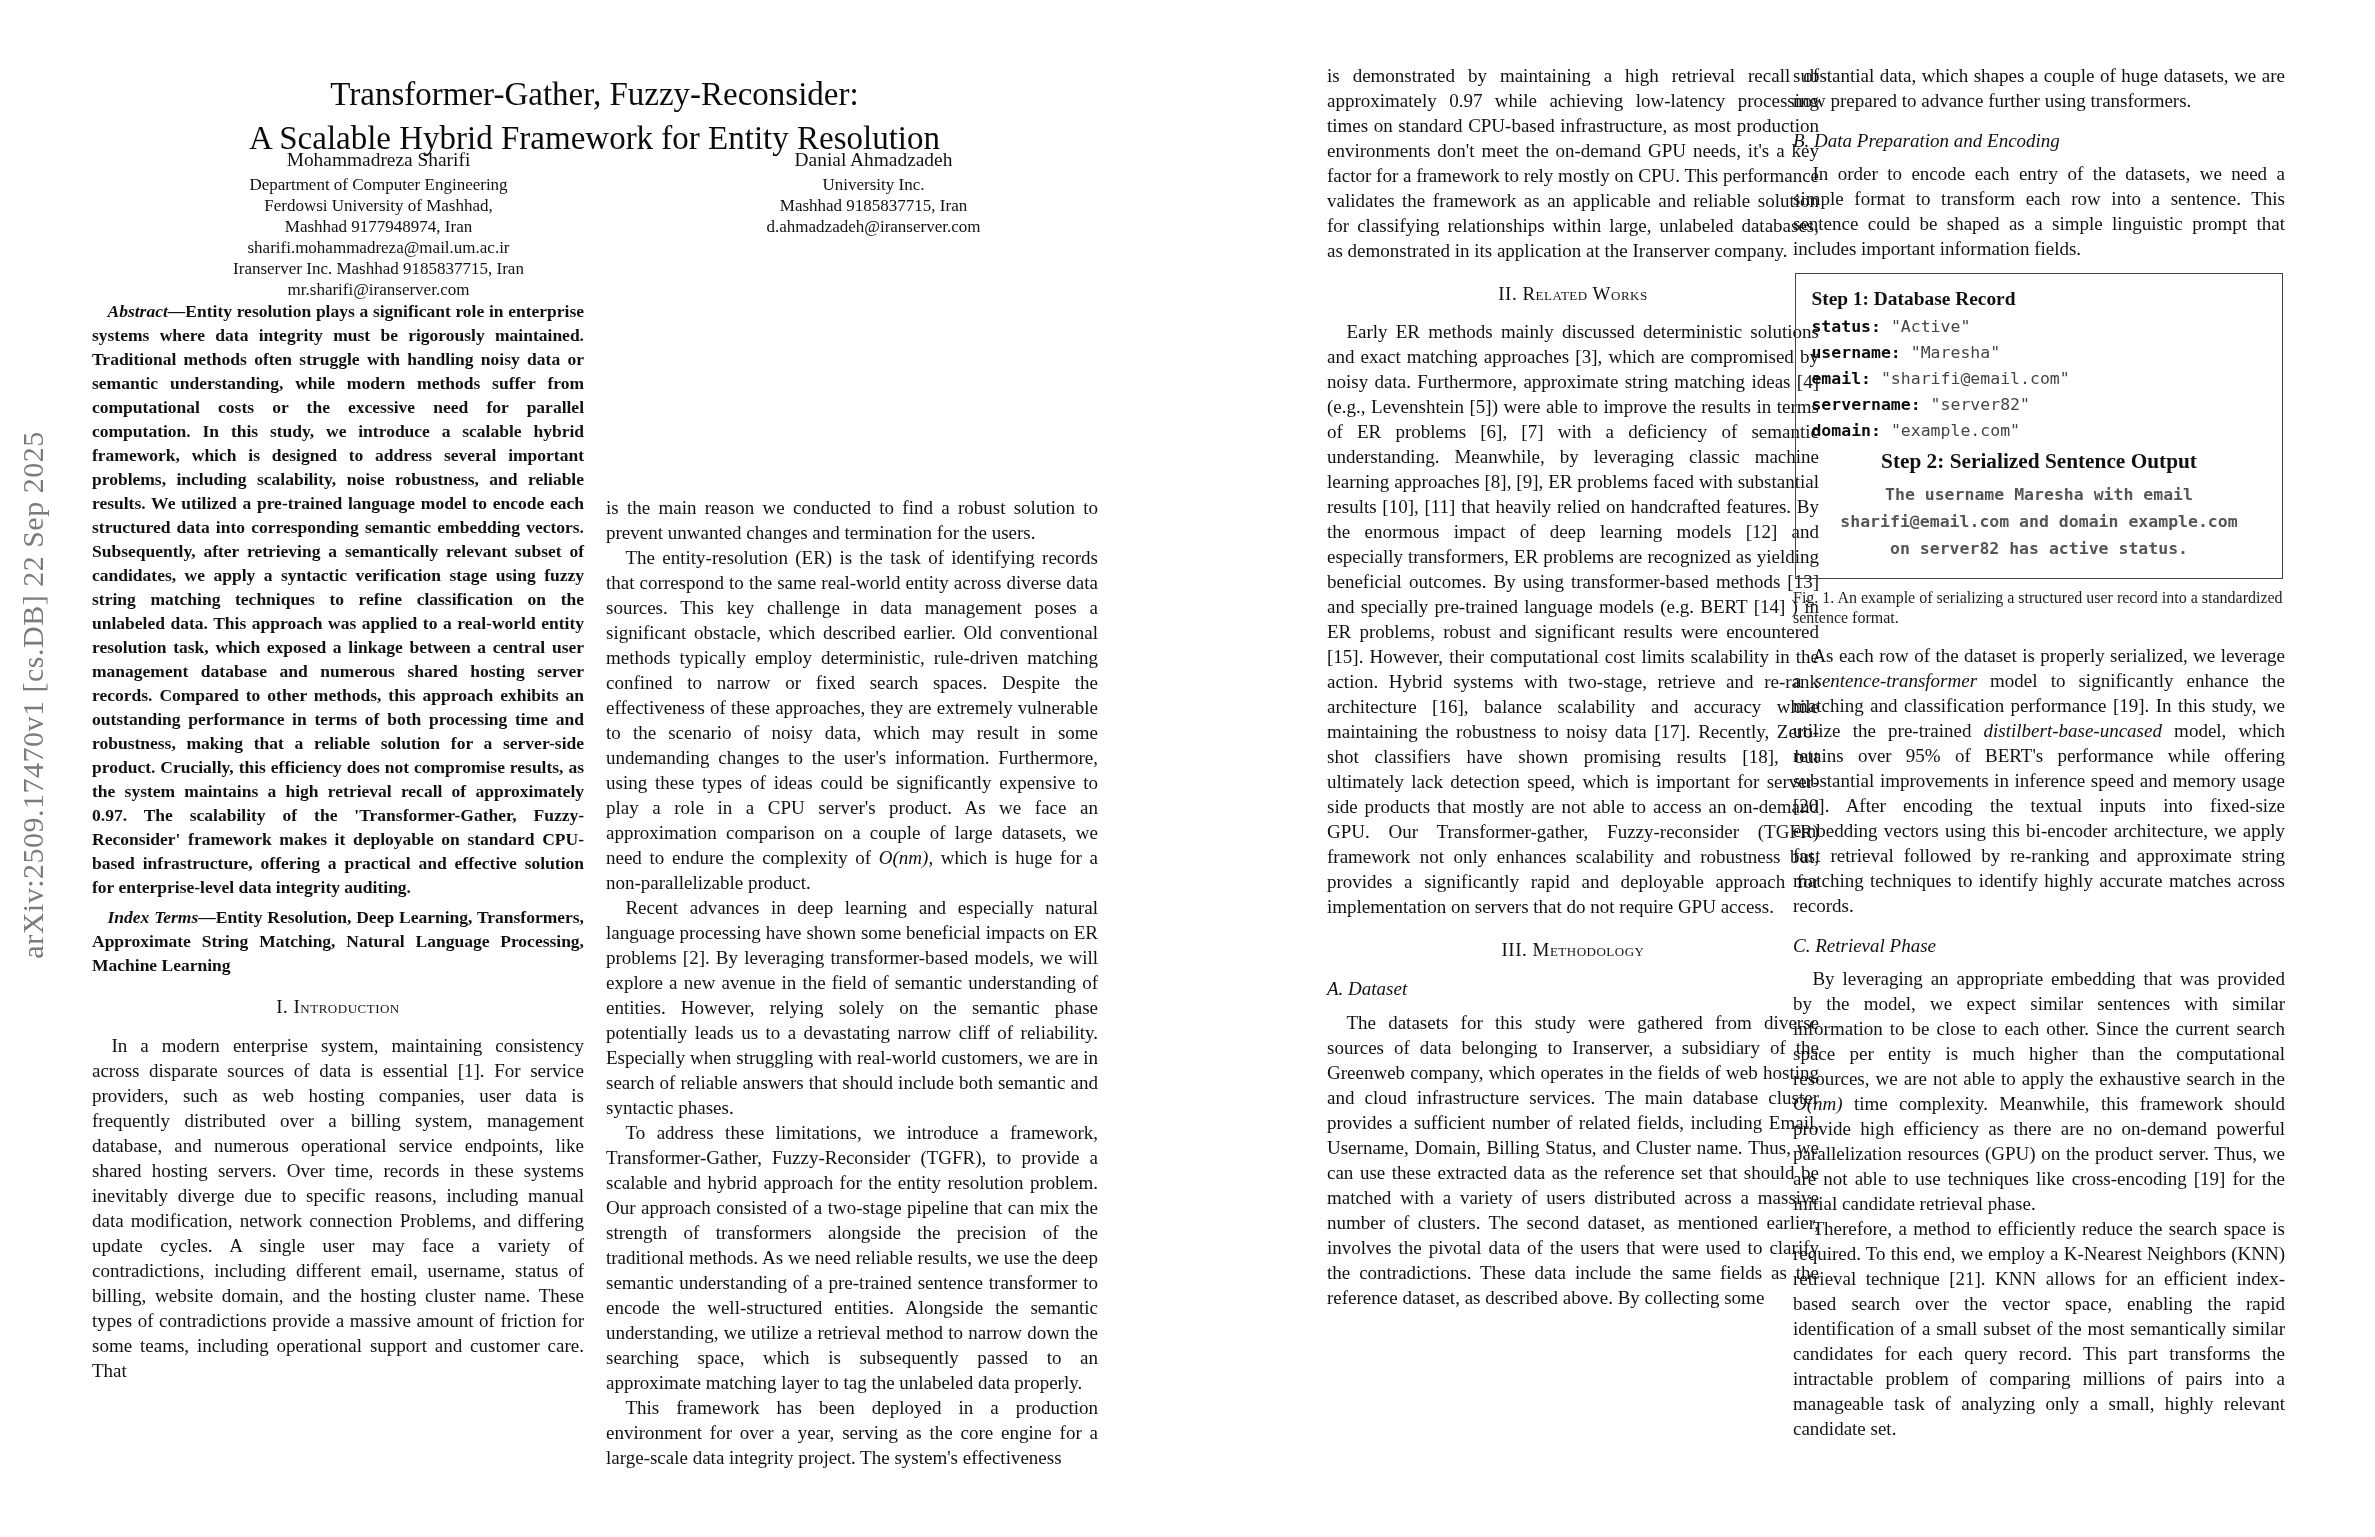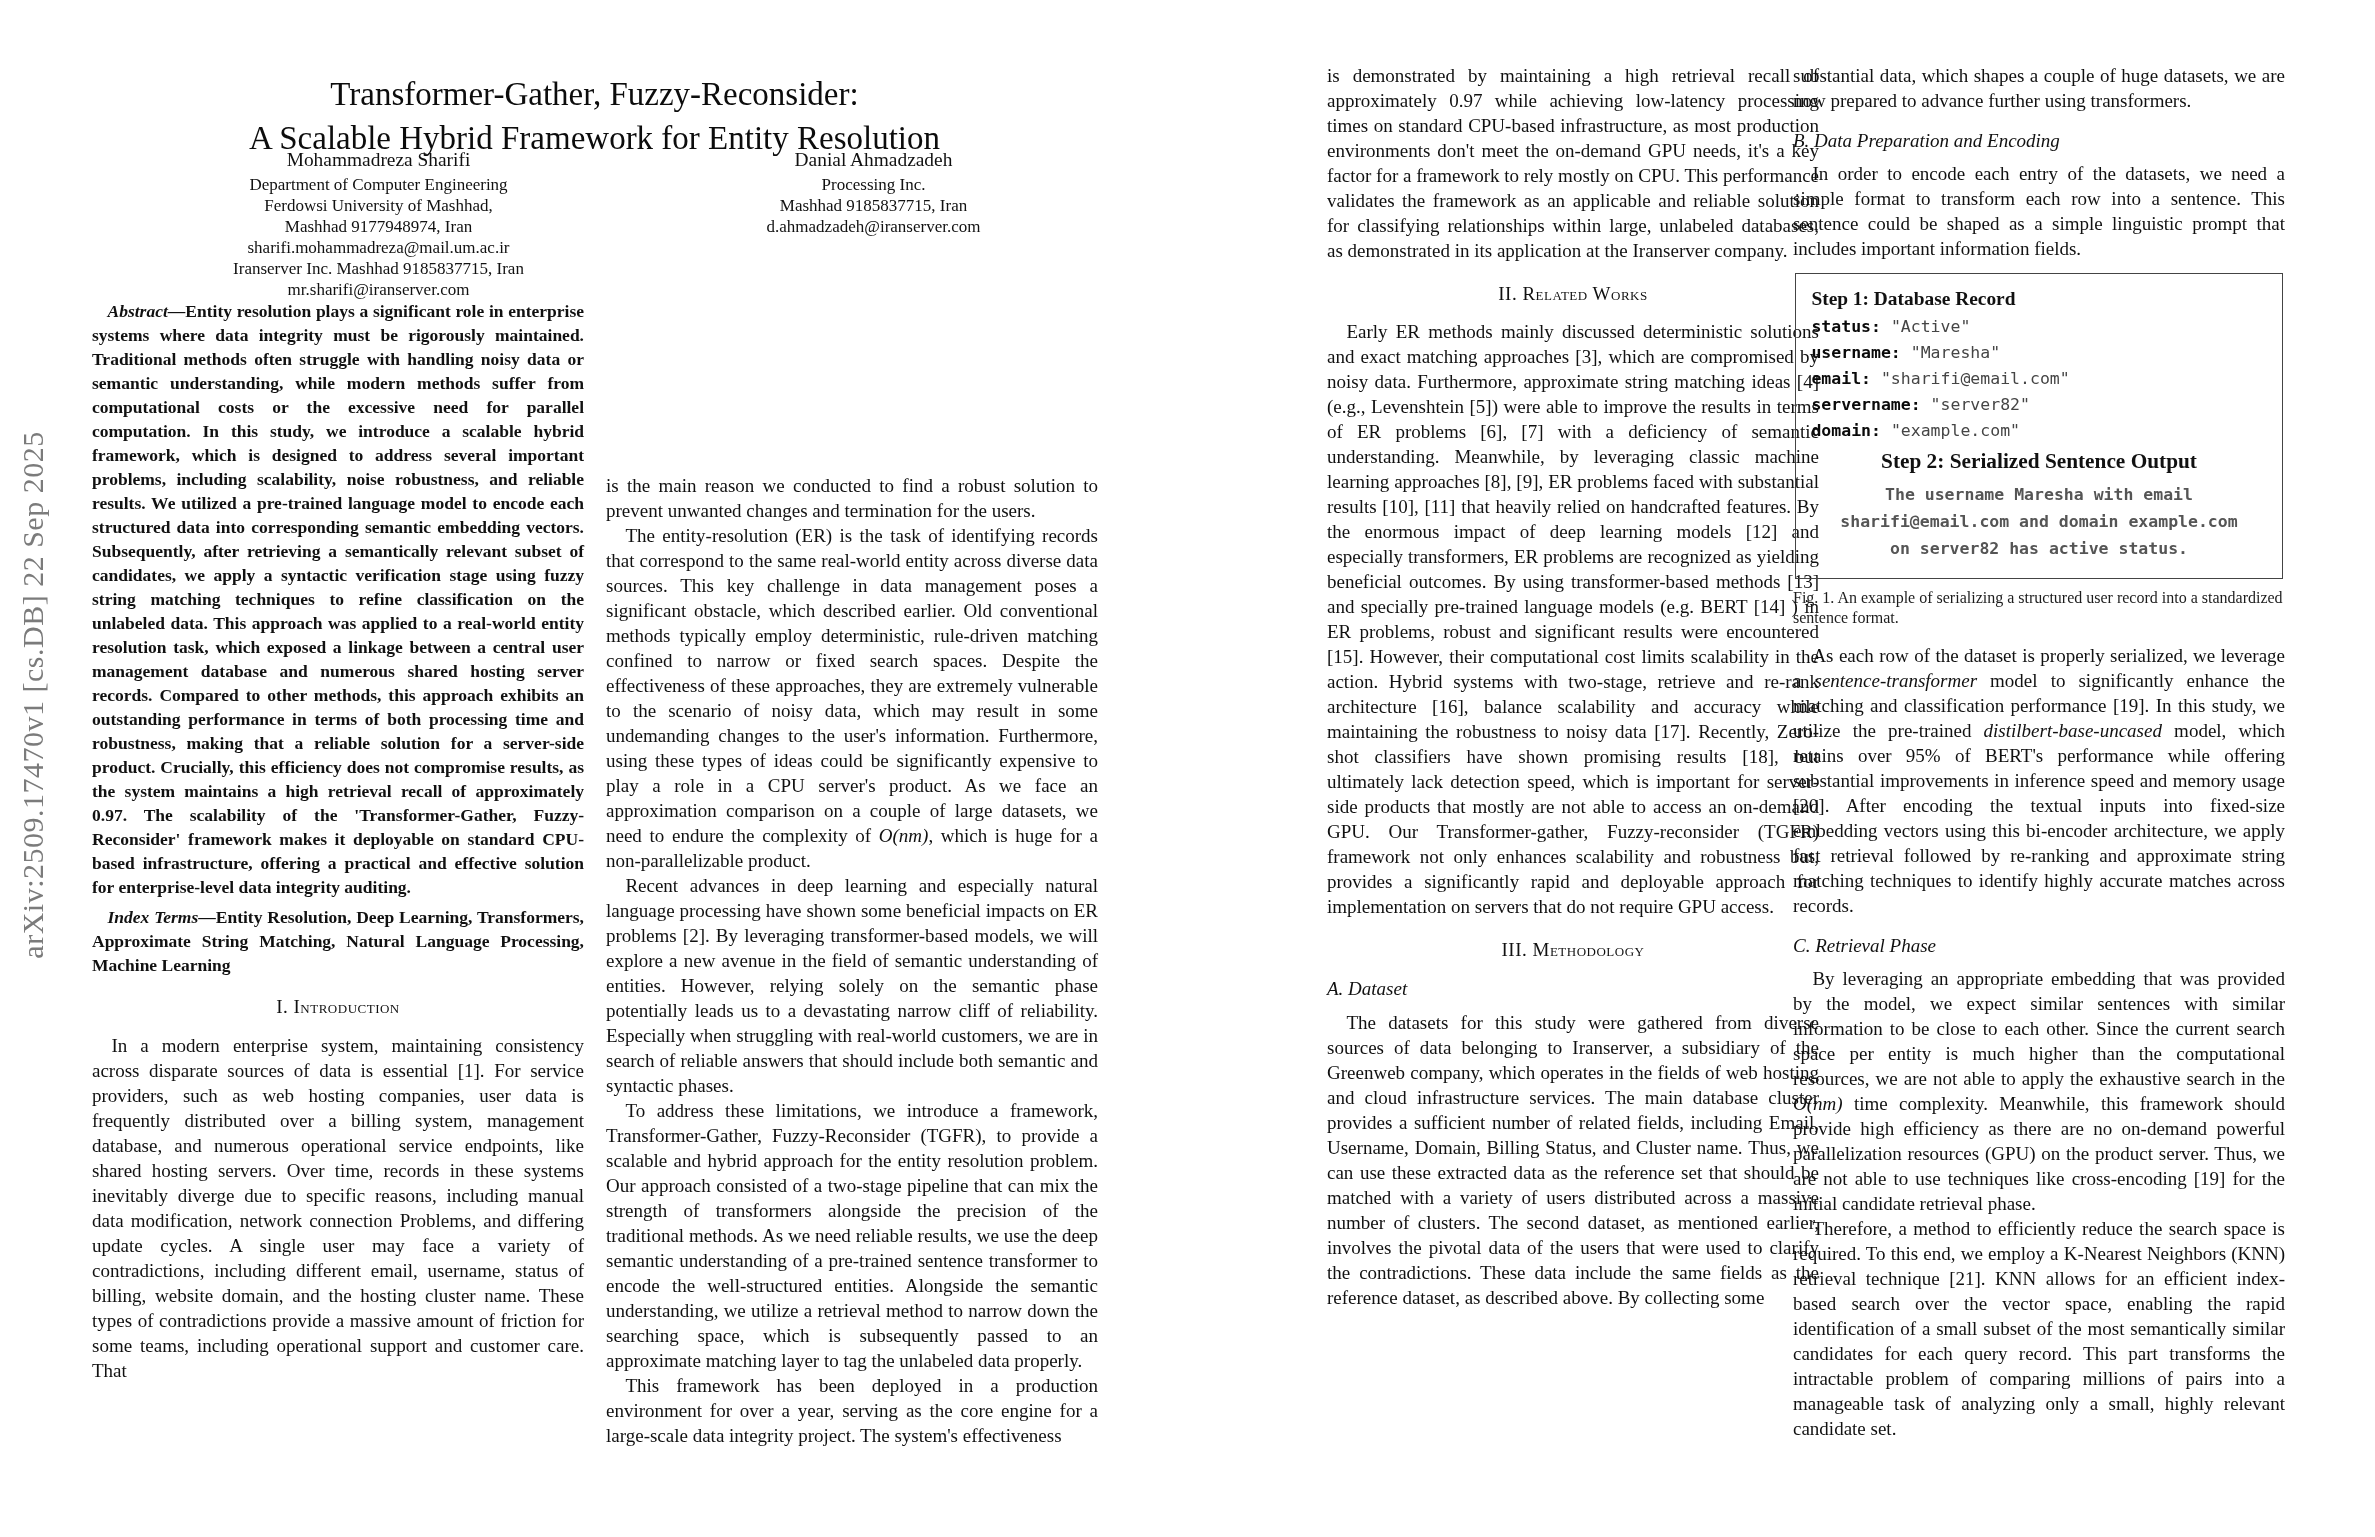"Processing Inc." div.author-line { text: Processing -> University }
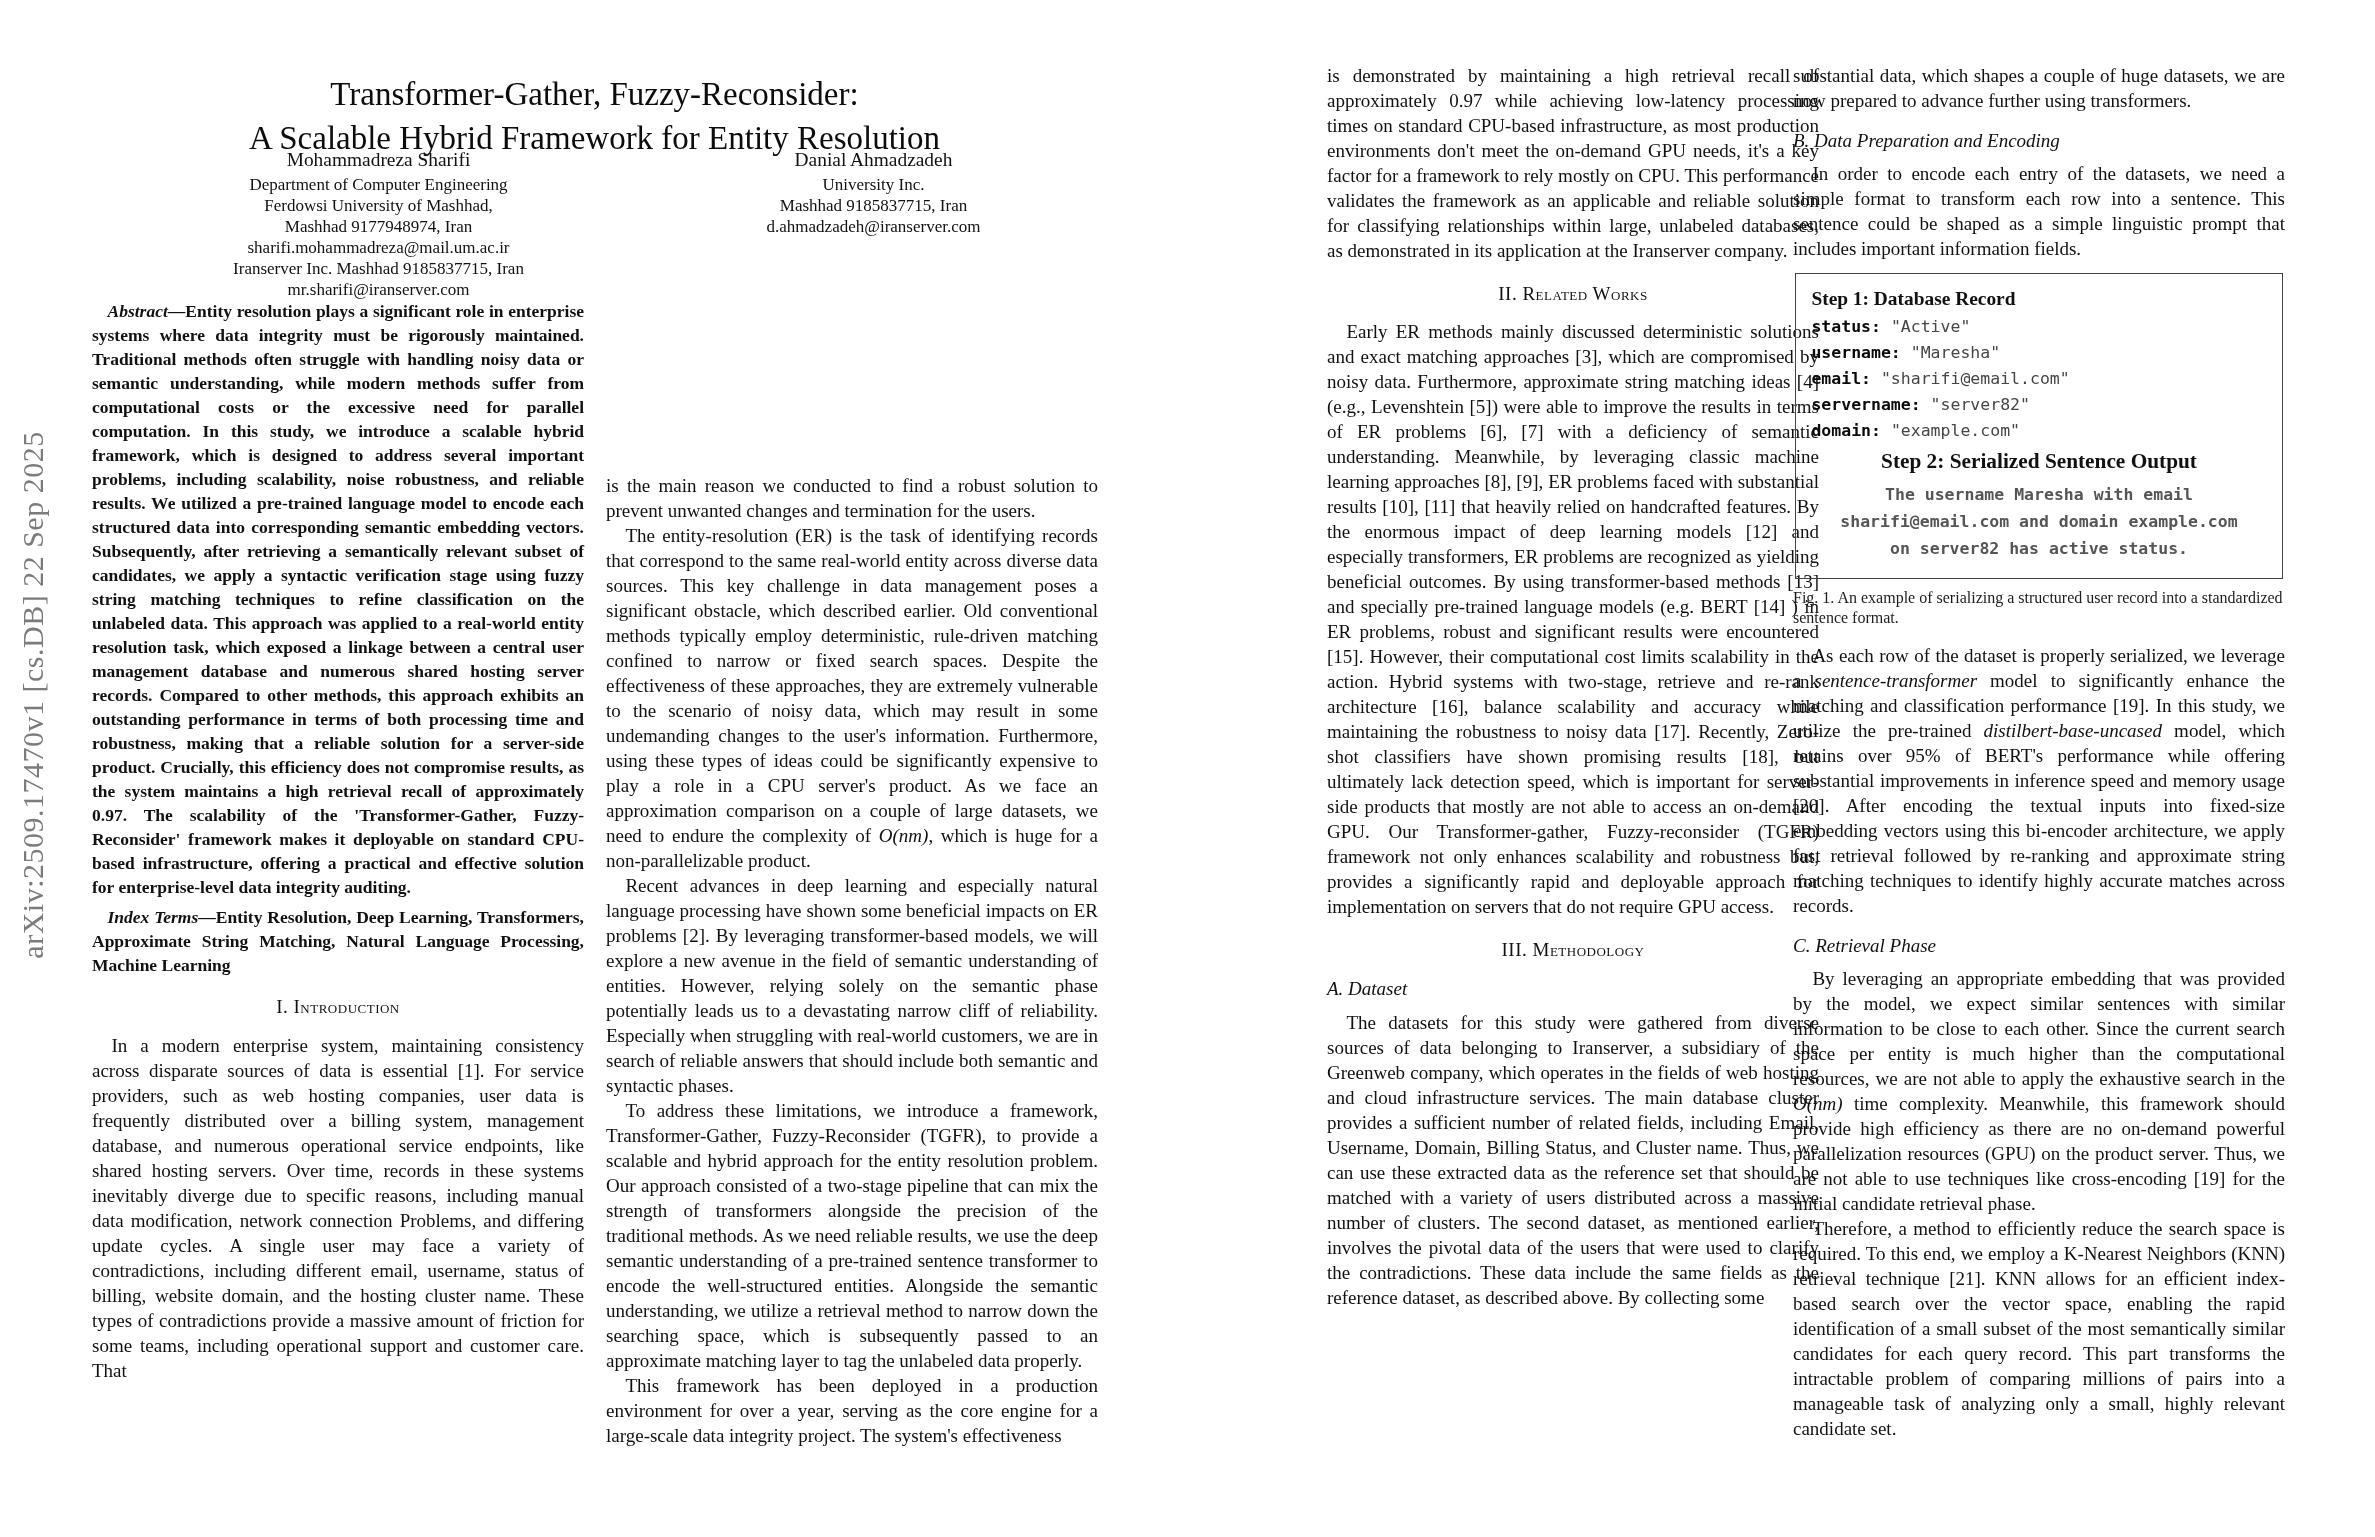"is the main reason we" #p1c2 { top: 473px -> 495px }
